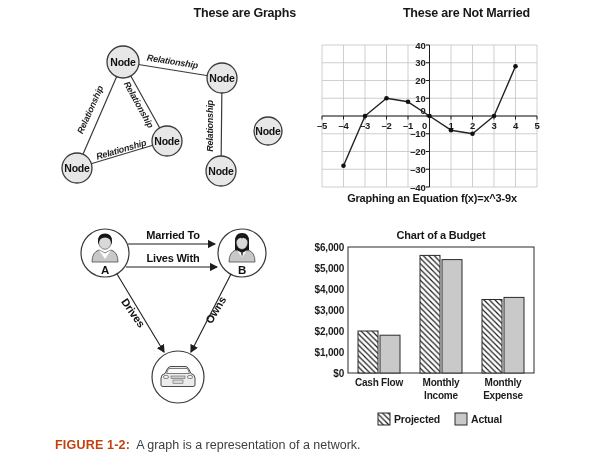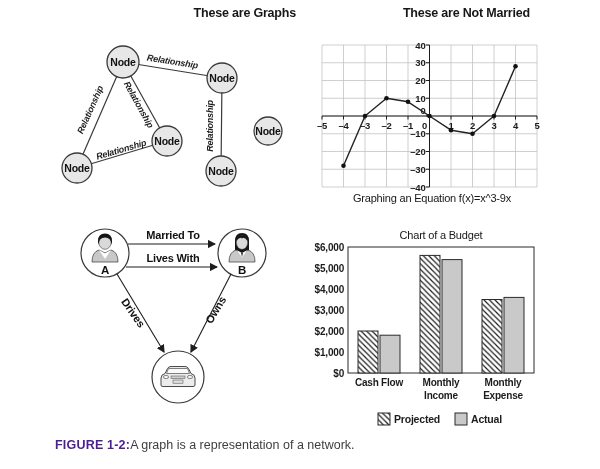"Graphing an Equation f(x)=x^3-9x" .chart-caption { font-weight: 400 -> 700 }
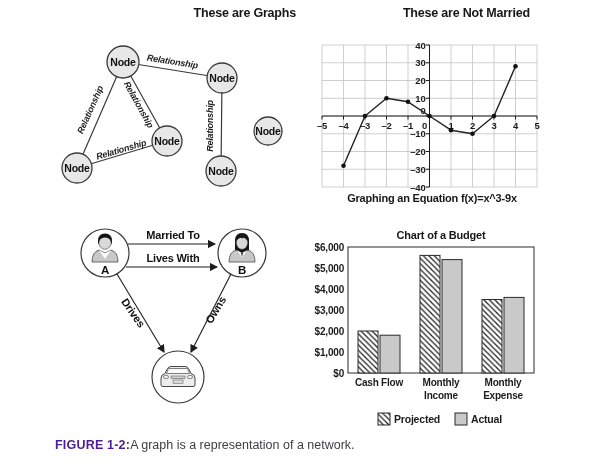"FIGURE 1-2:" .fig-caption .fig-label { color: #4c1d95 -> #c2410c }
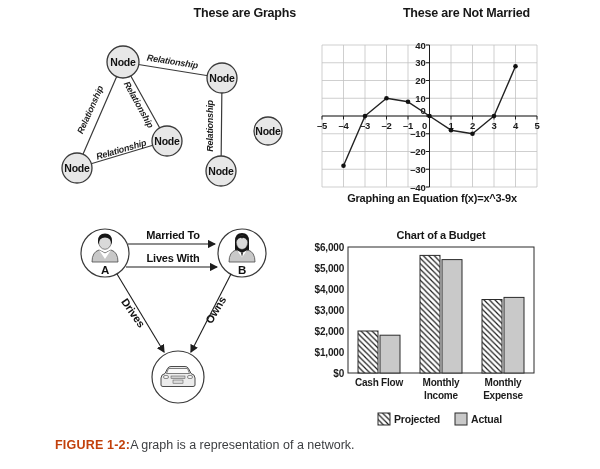"A graph is a representation" .fig-caption .fig-text { margin-left: 0 -> 6px }
